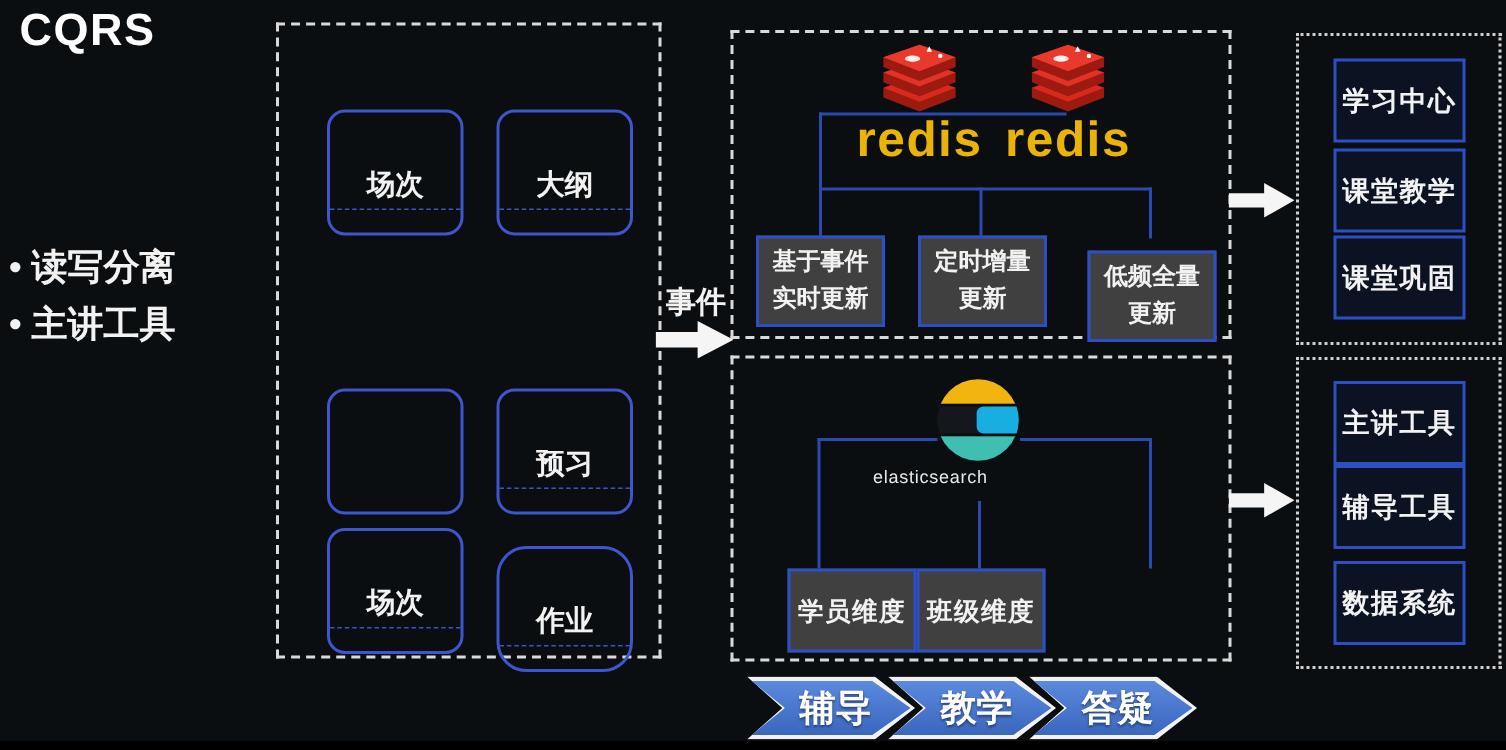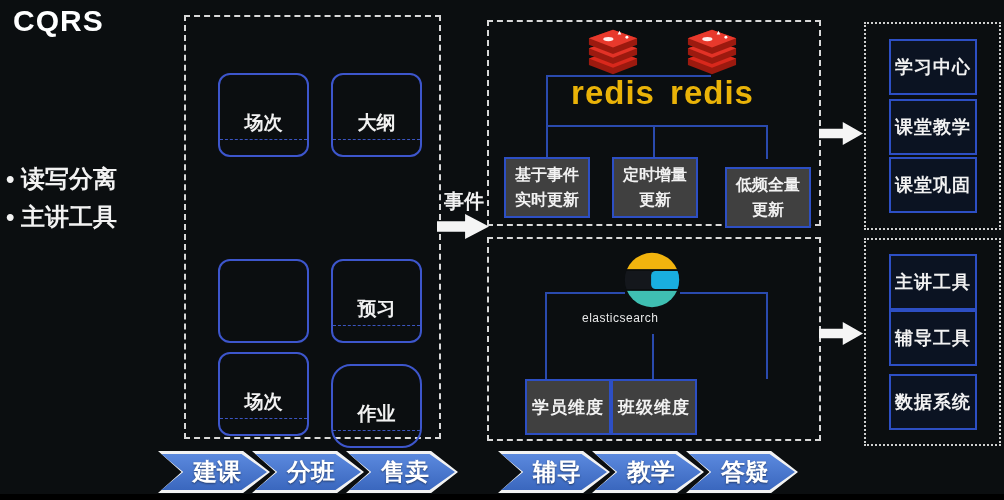"建课" div.flow-group { html: <div> <div> <div></div> <span>建课</span> </div> <div> <div></div> <span>分班</span> </div> <div> <div></div> <span>售卖</span> </div> </div> -> none }
